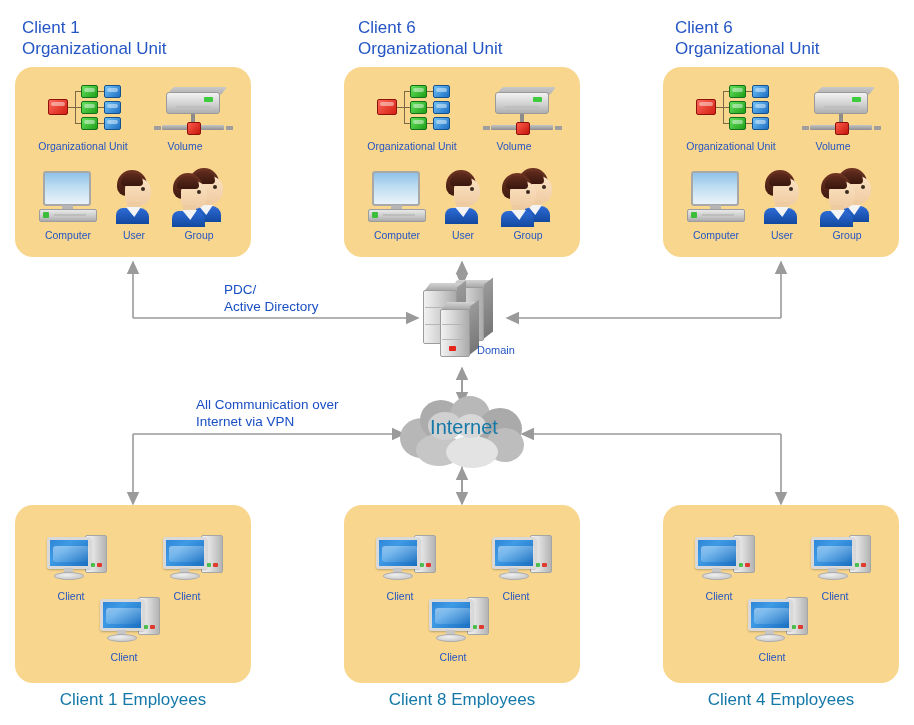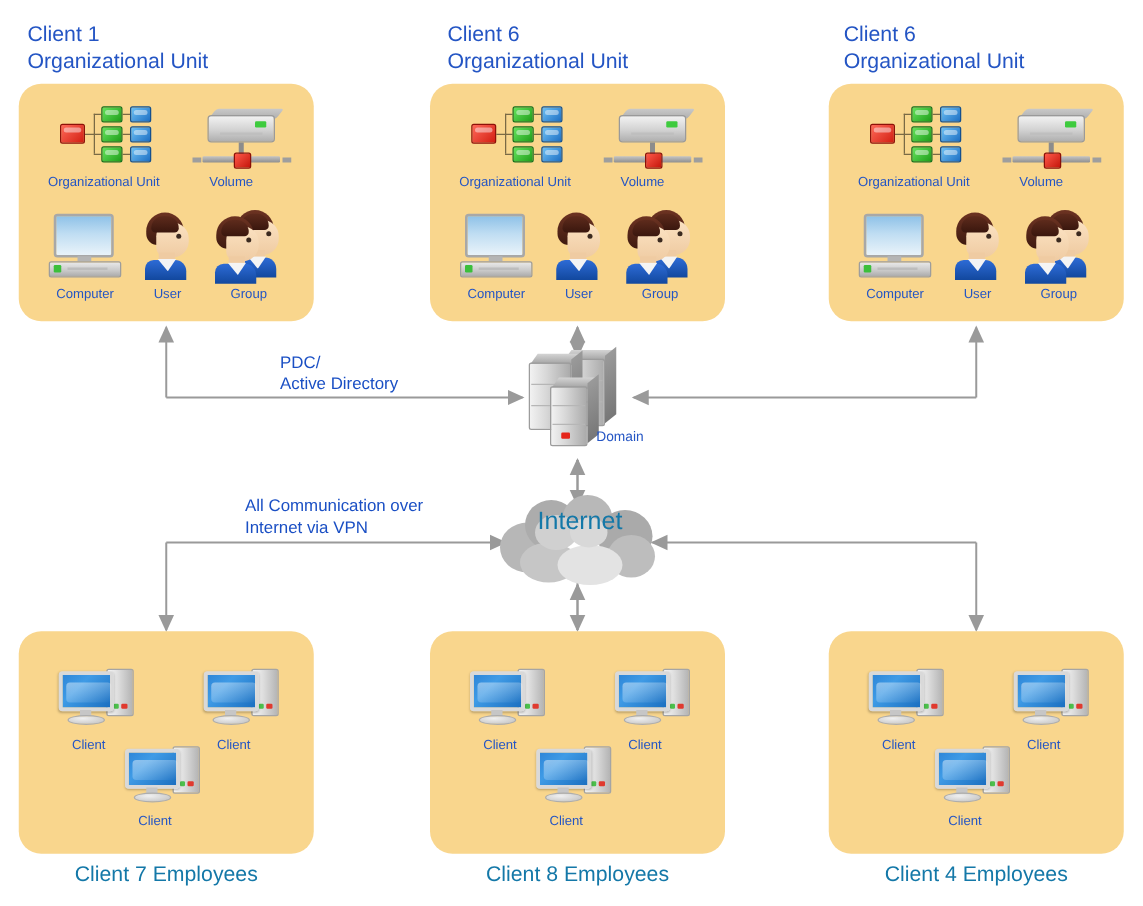"Internet" div.abs { top: 10px -> 20px }
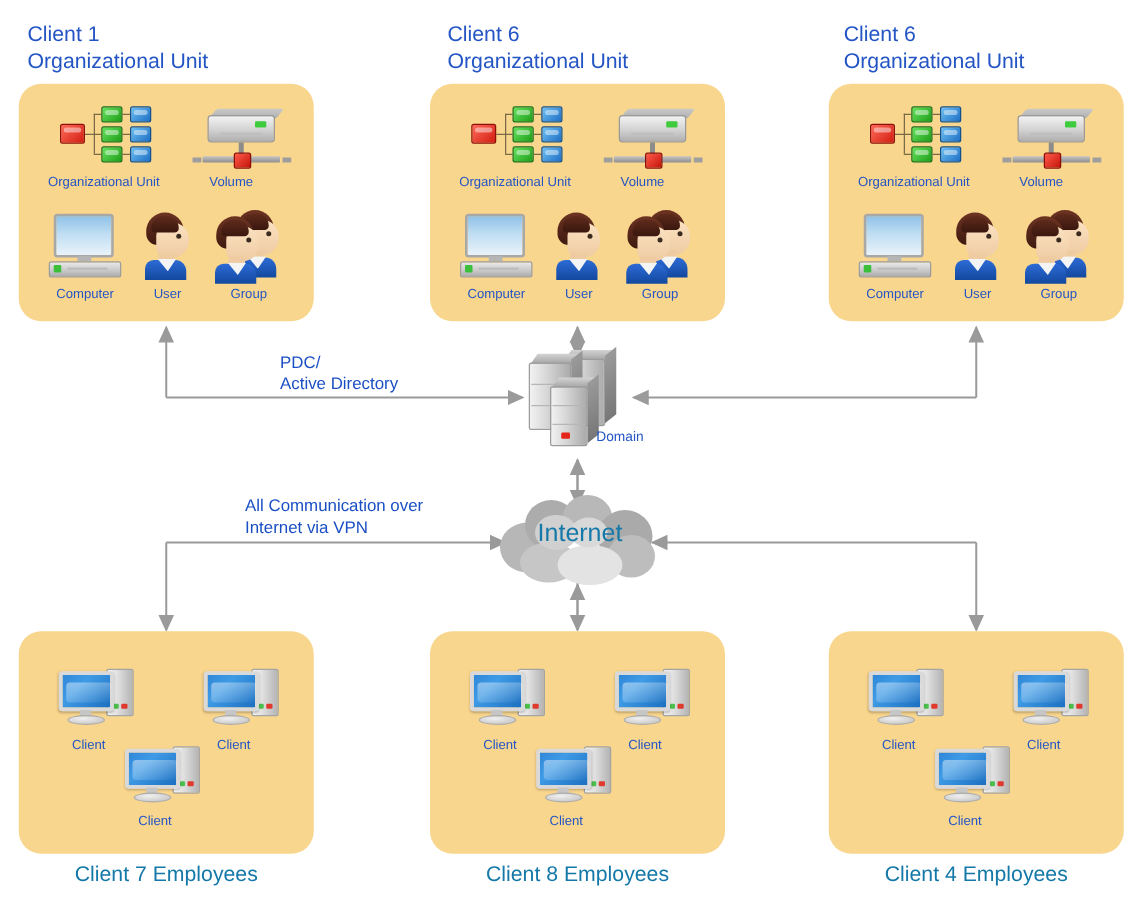"Client 7 Employees" div.abs { text: 7 -> 1 }
